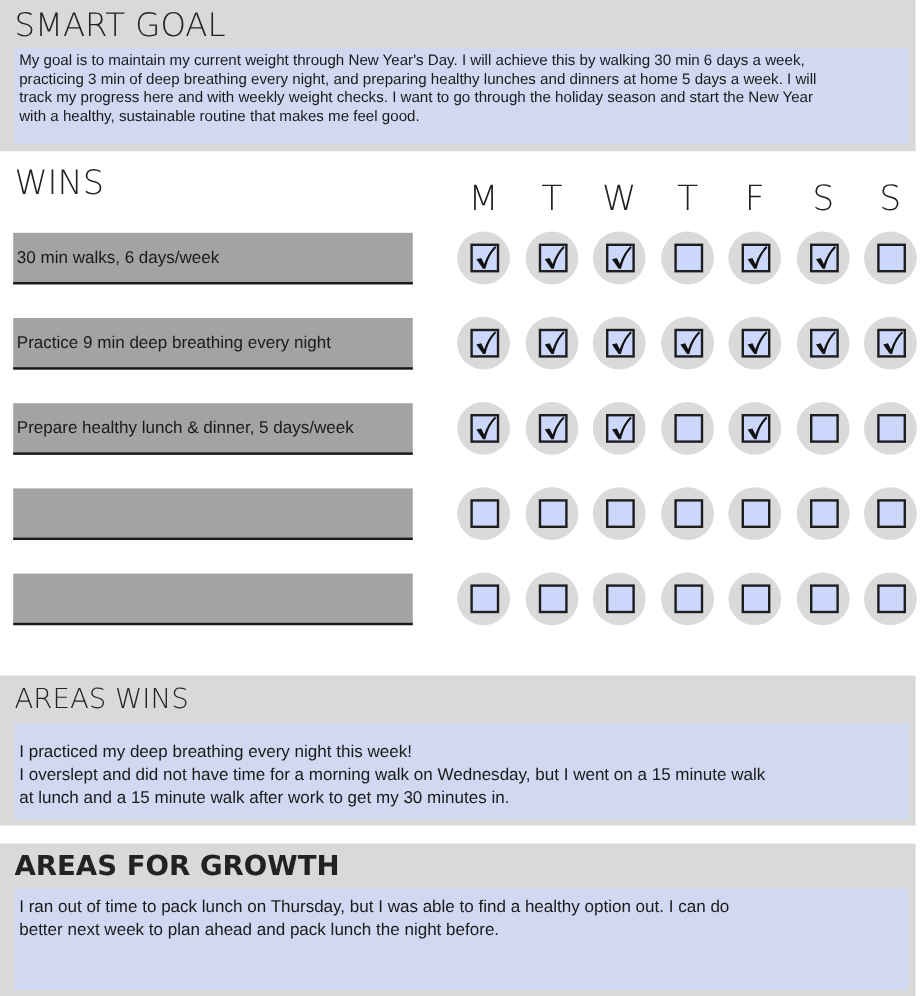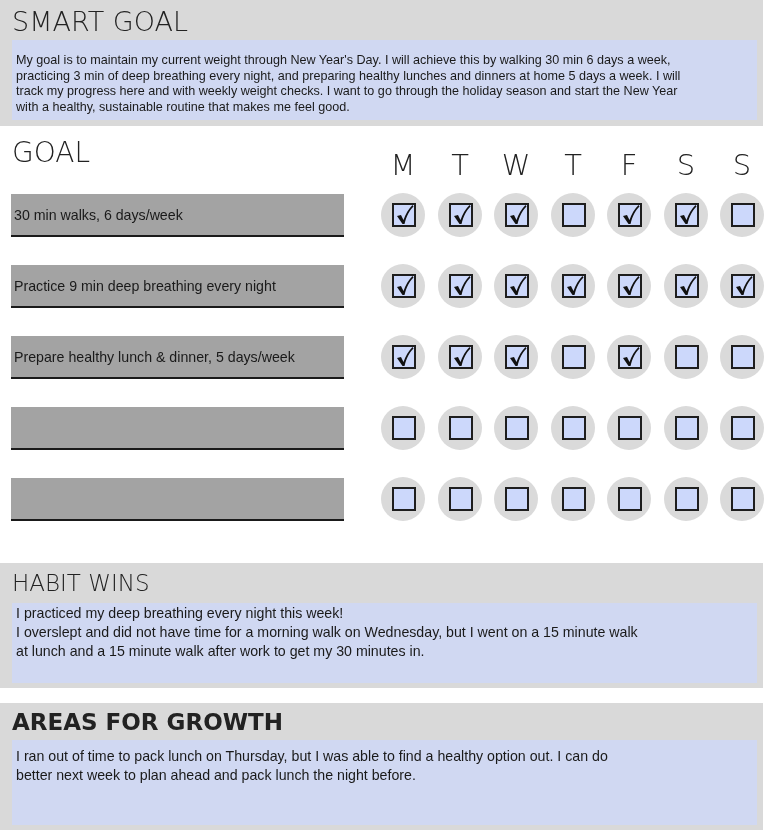"My goal is to maintain" #smart .panel-body { padding: 13px 4px -> 3px 4px }
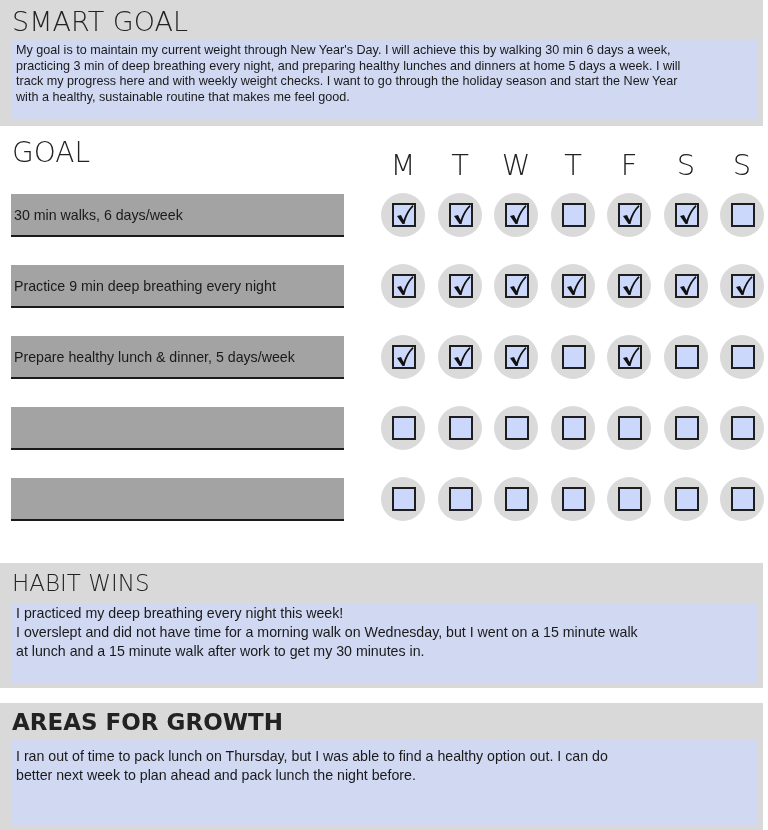"GOAL" div.habit-heading { text: GOAL -> WINS }
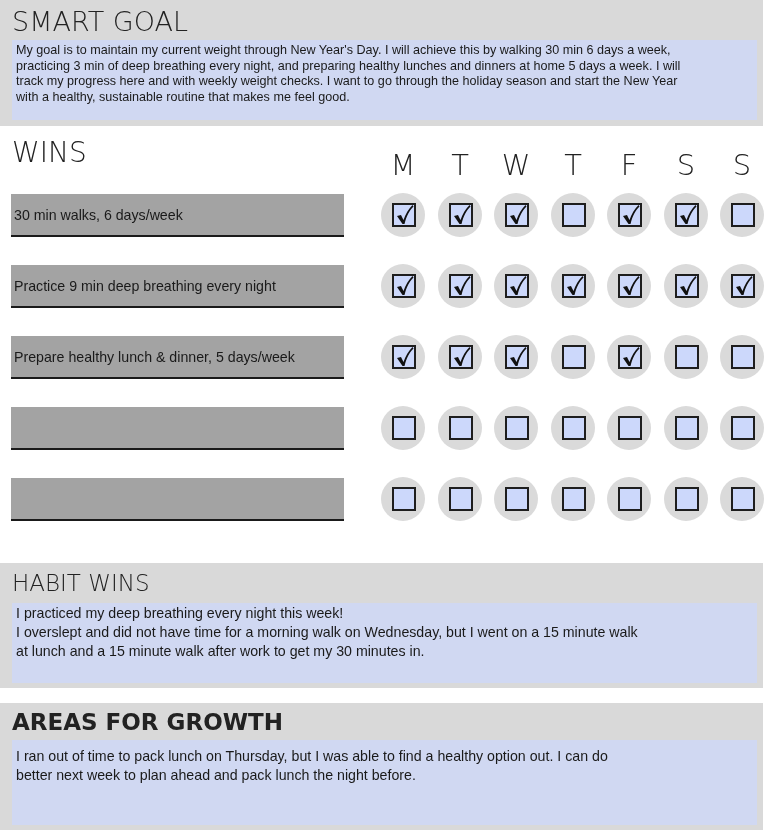"HABIT WINS" div.panel-title { text: HABIT -> AREAS }
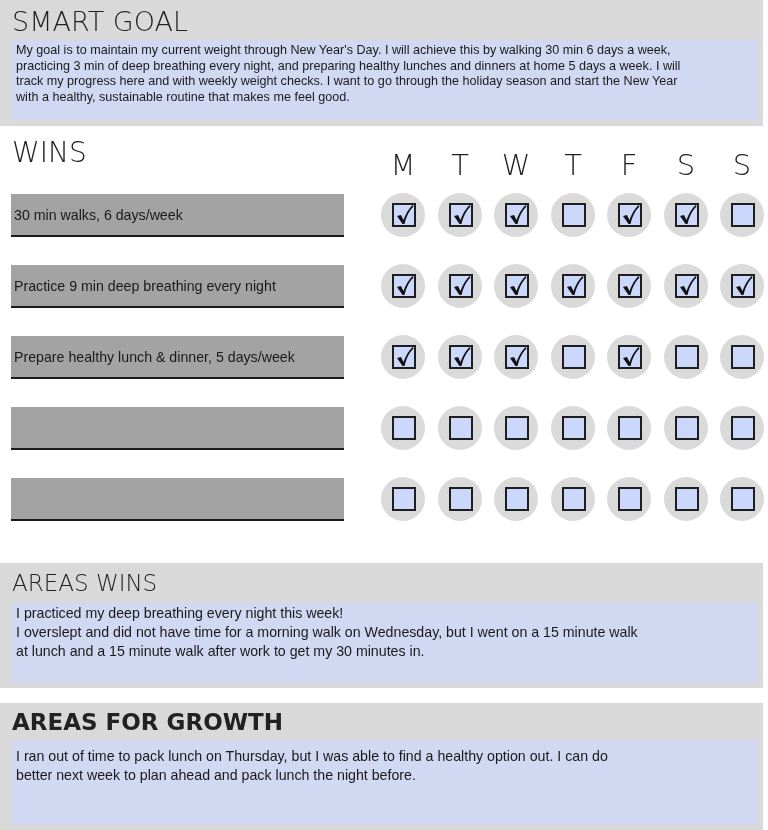"I practiced my deep breathing" #wins .panel-body { padding: 1px 4px -> 15px 4px }
